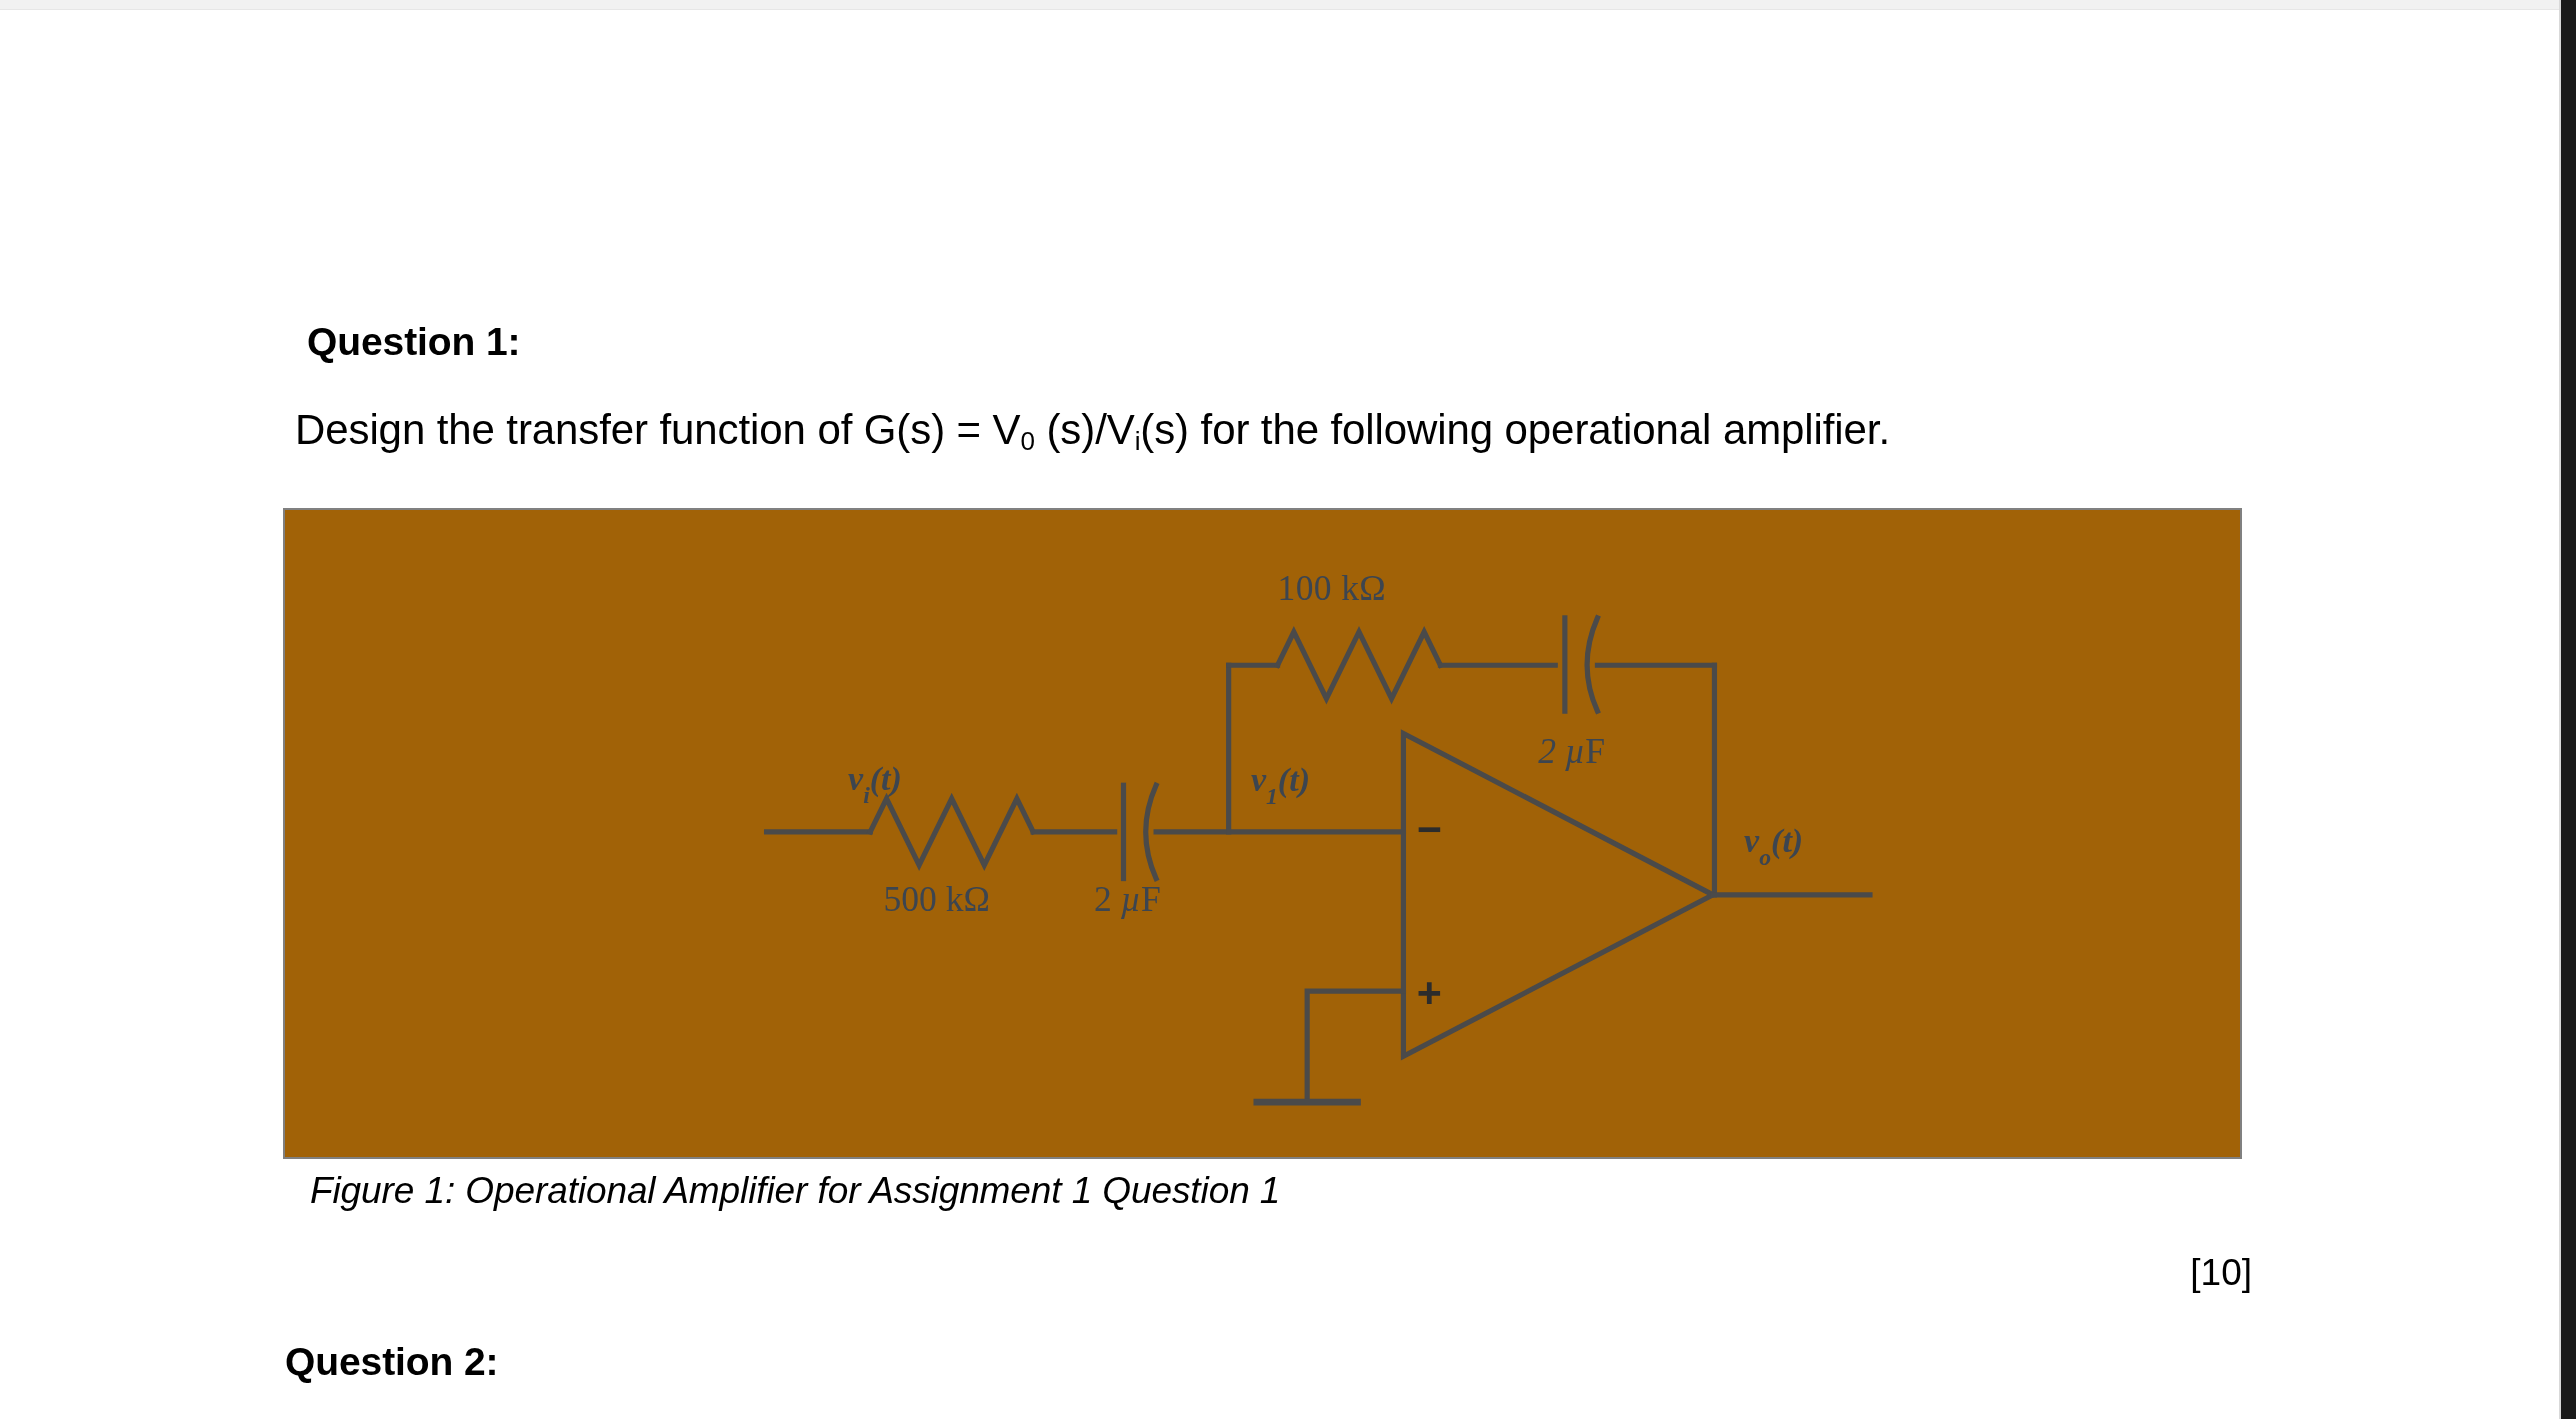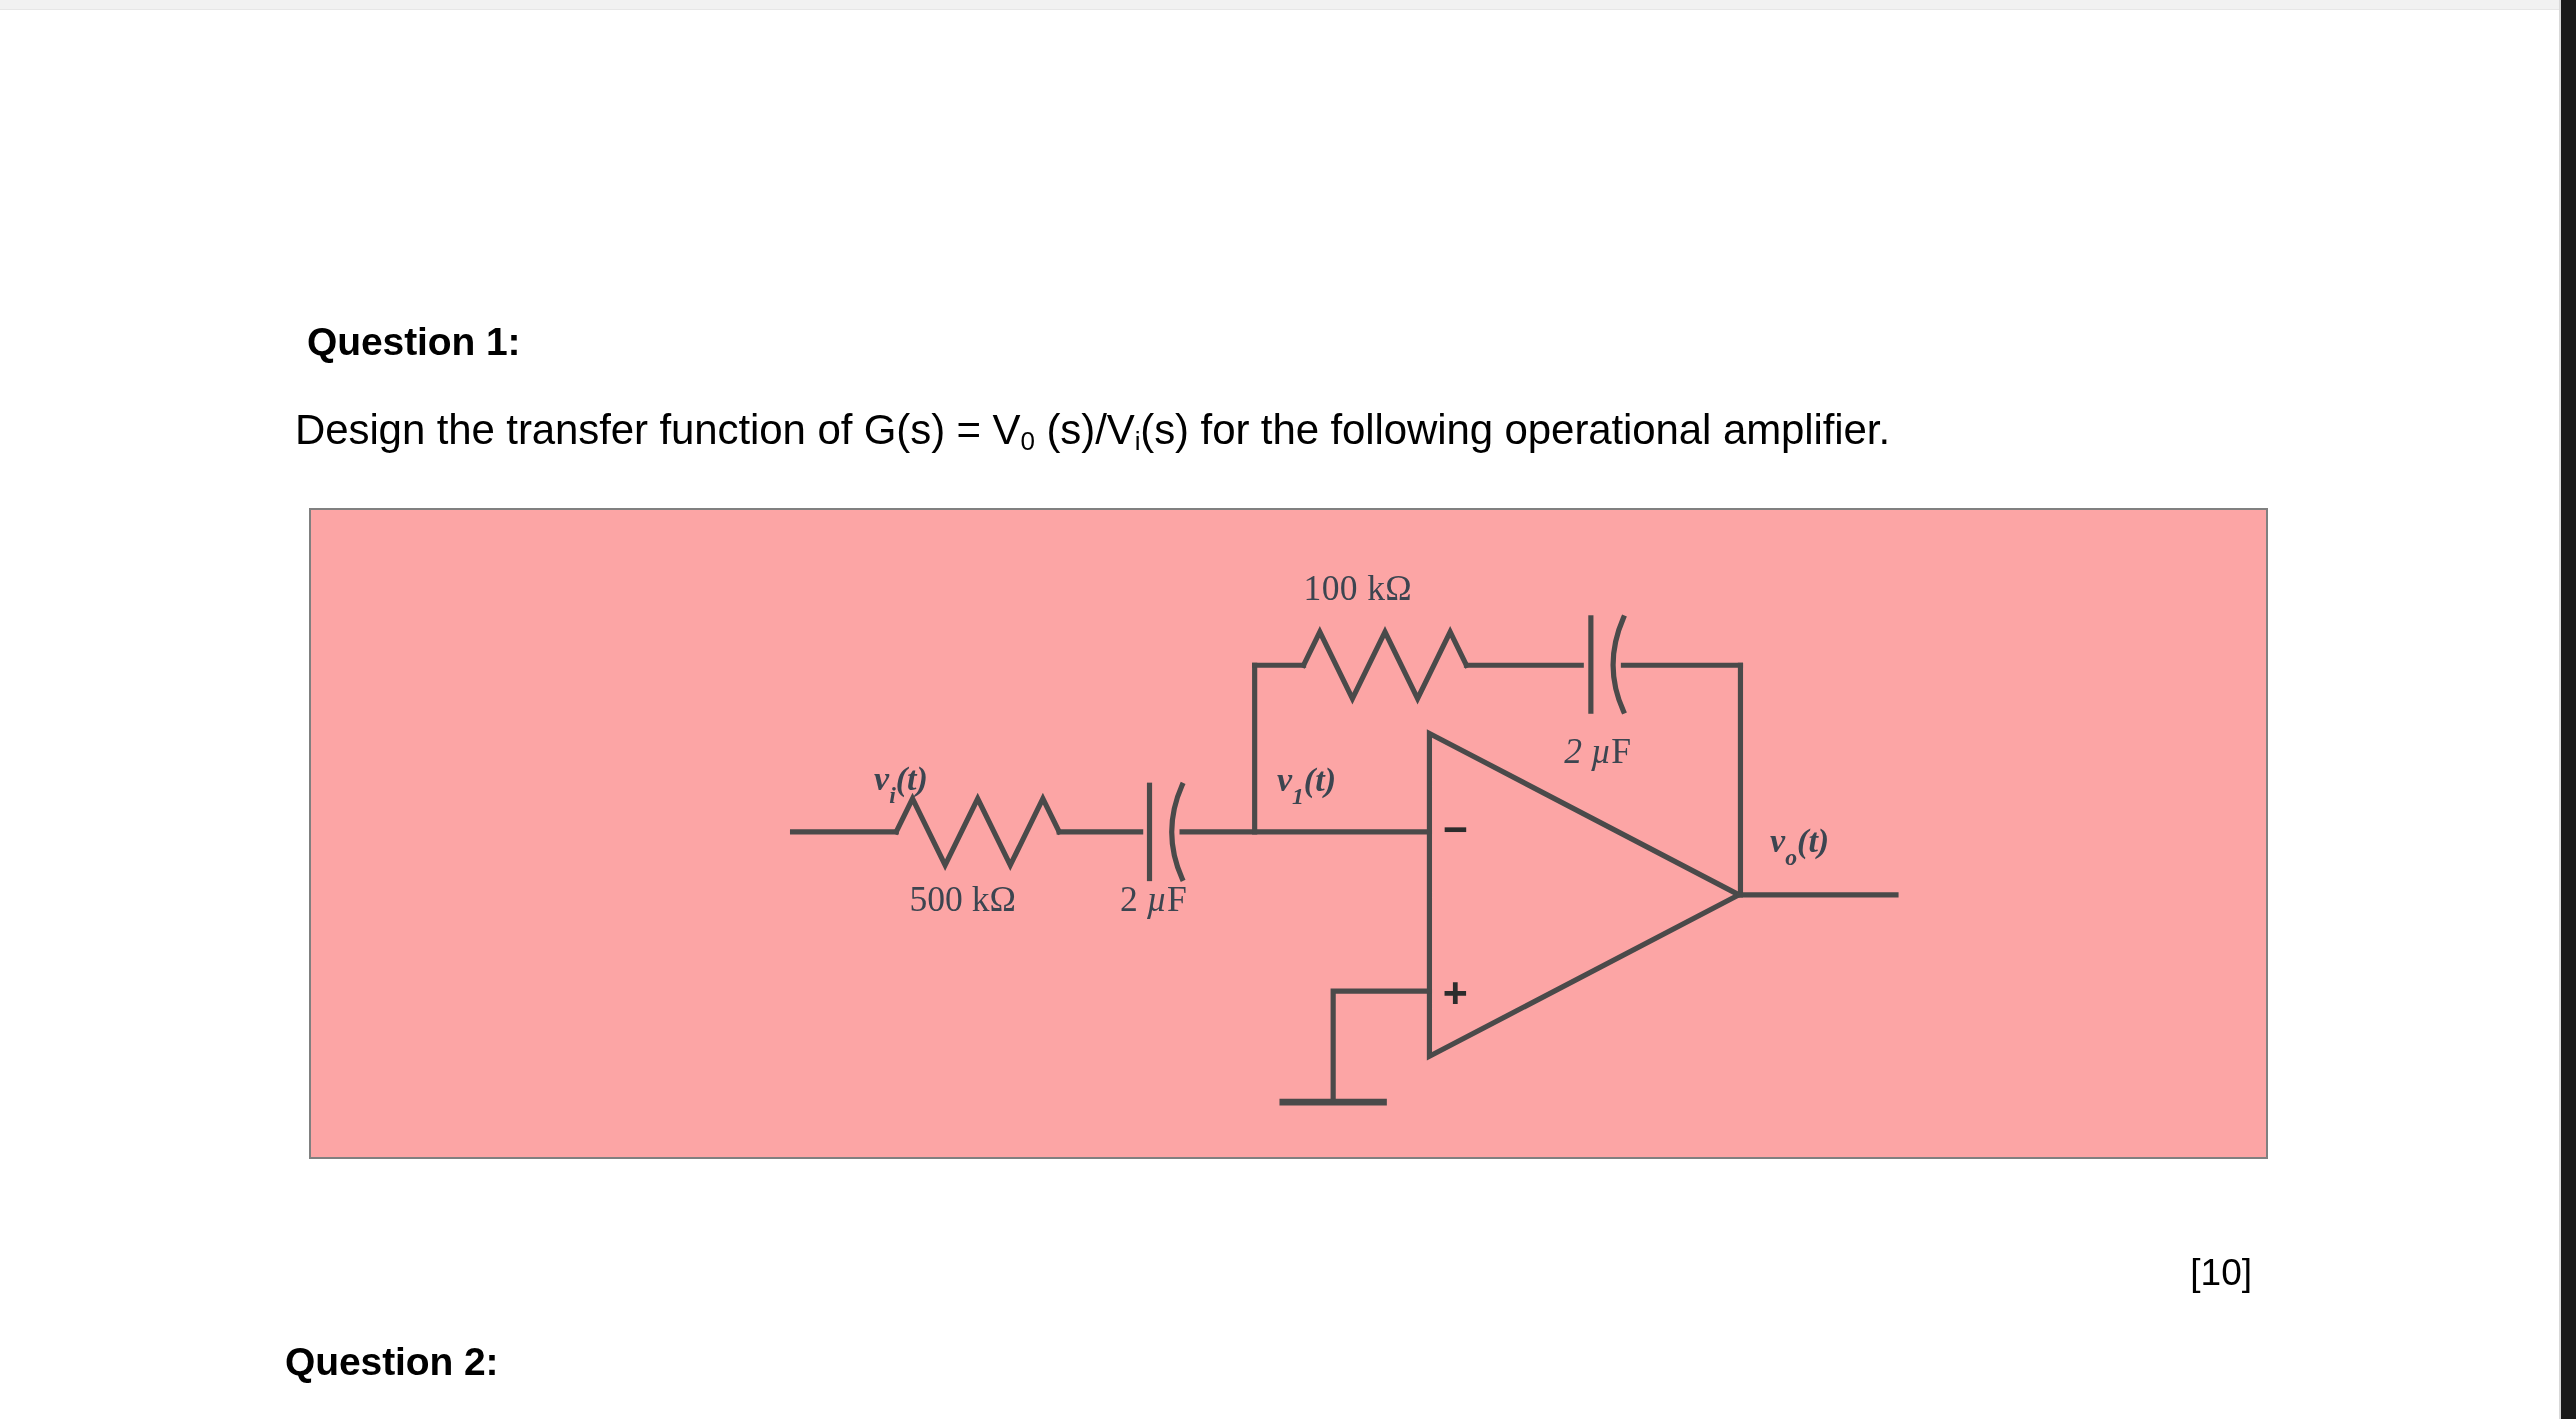"100 kΩ" .figure-box { background: #fca5a5 -> #a16207; left: 309px -> 283px }
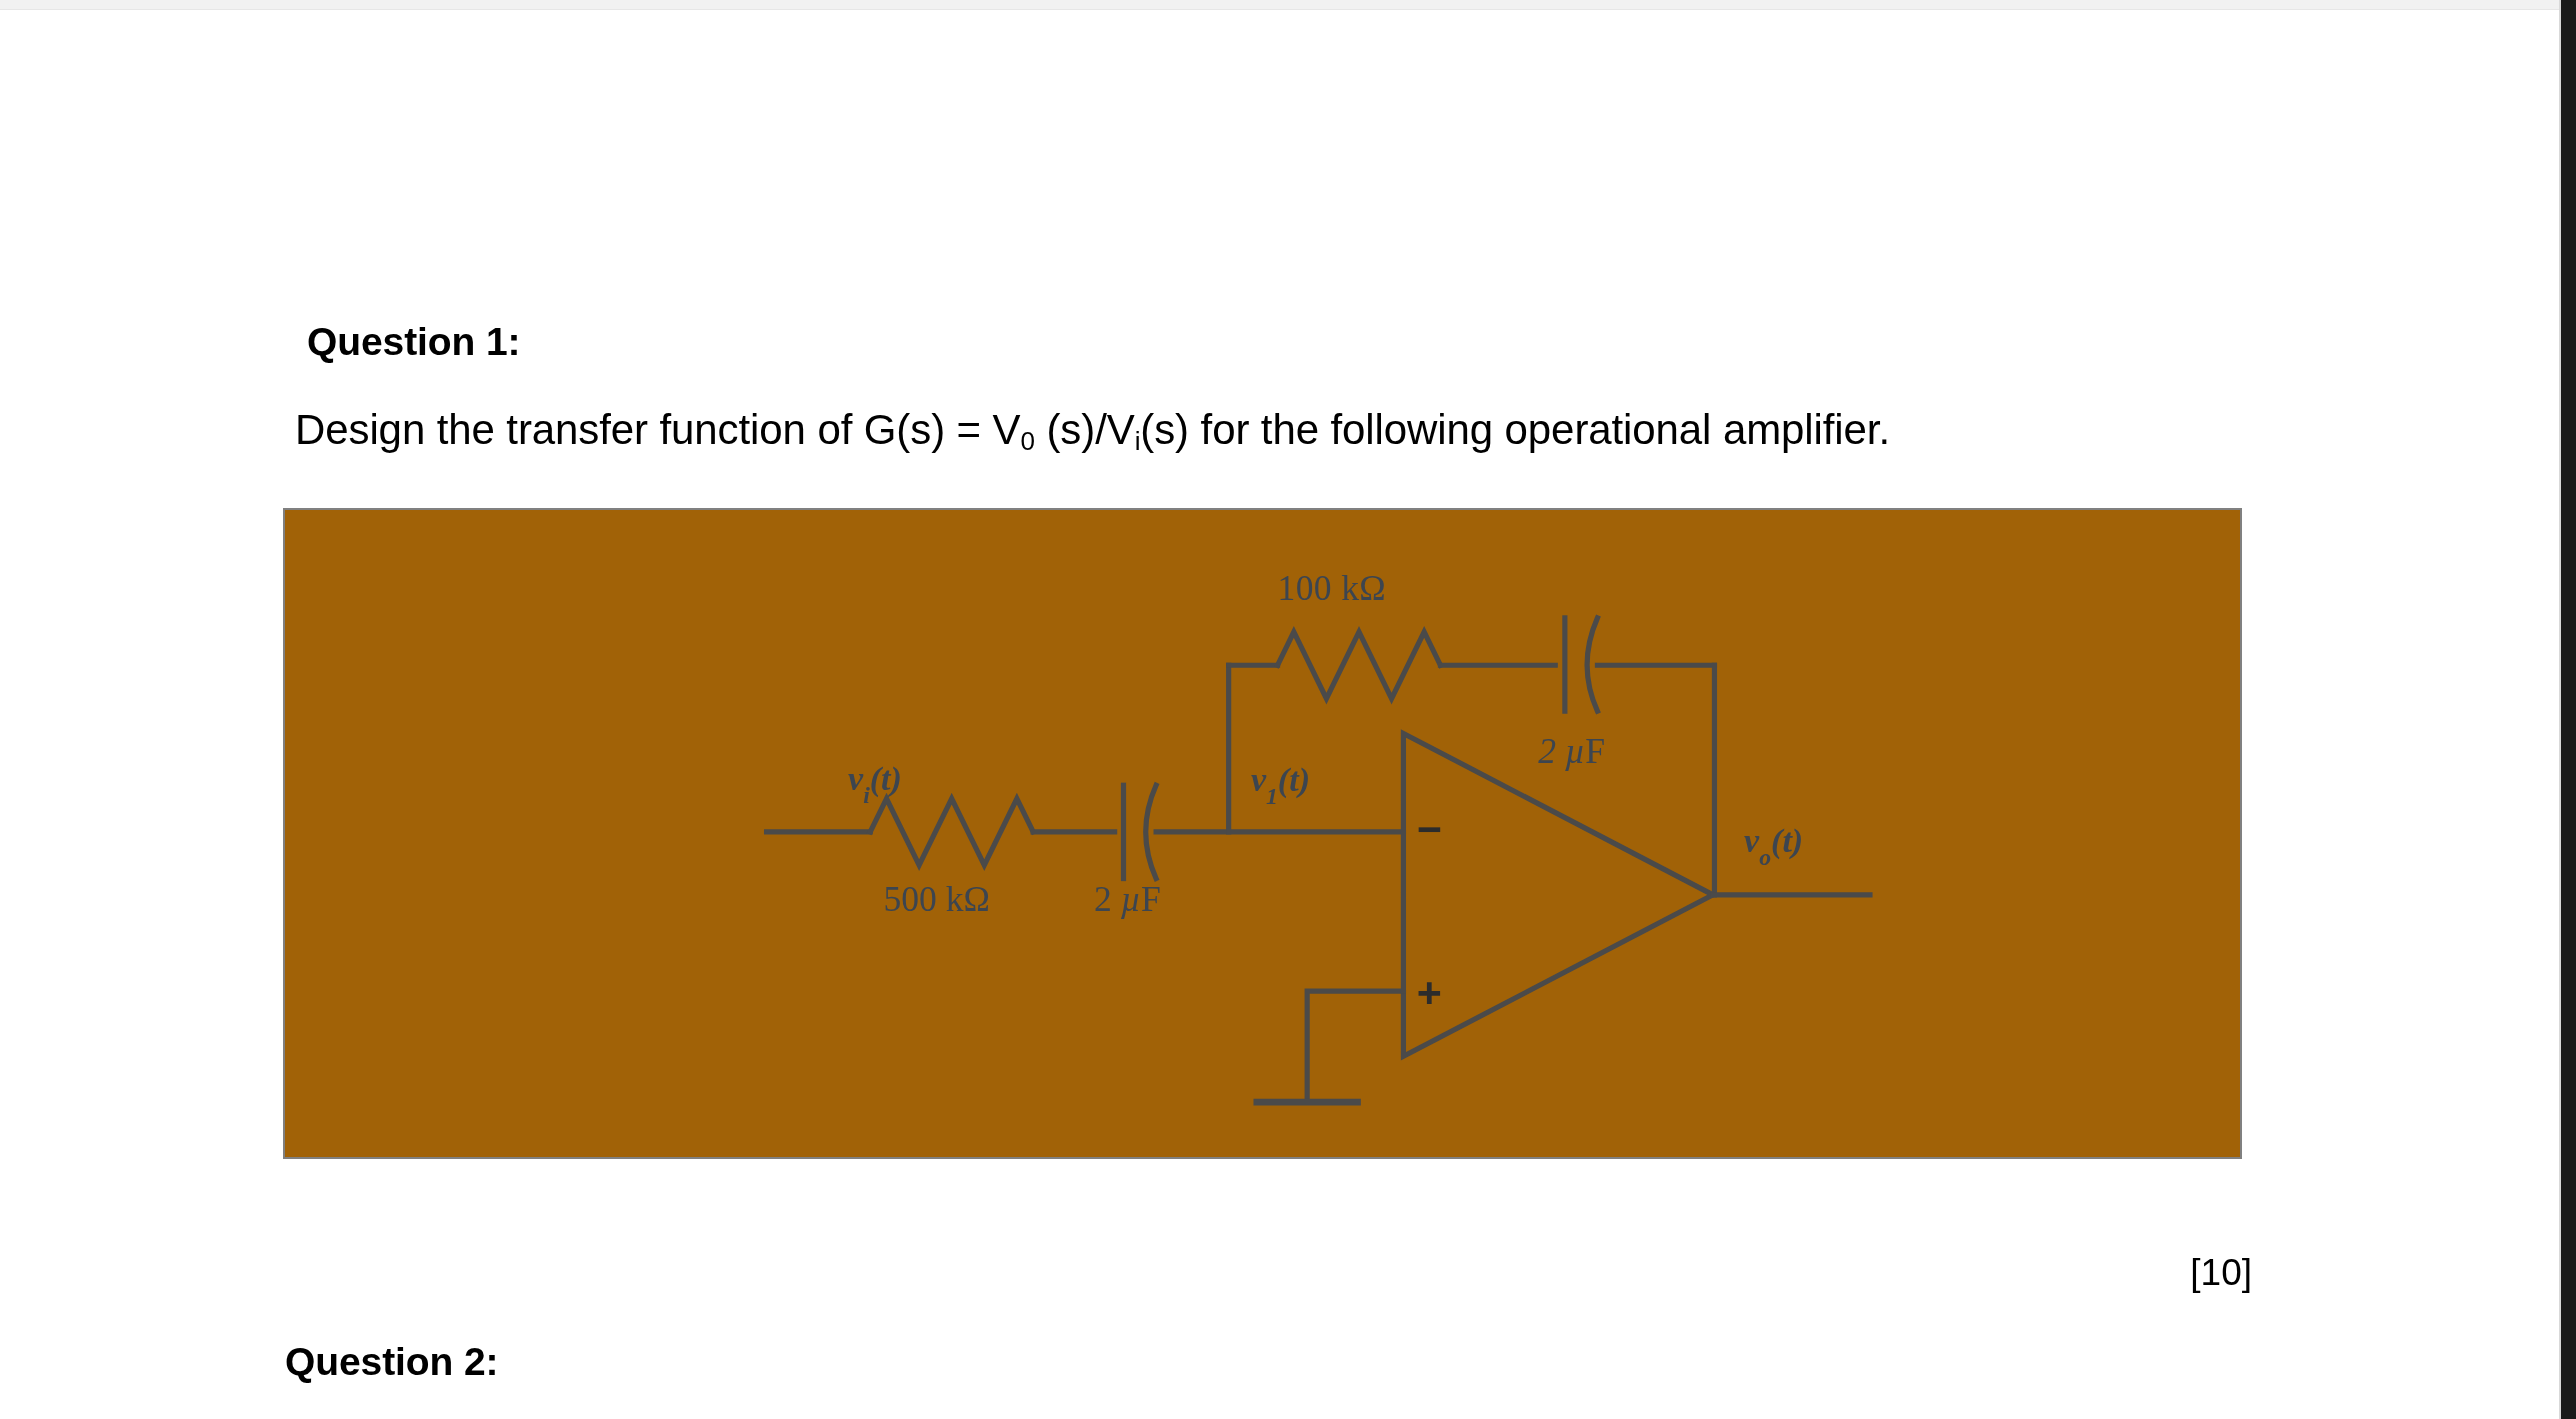"Figure 1: Operational Amplifier for" div.fig-caption { html: none -> <div>Figure 1: Operational Amplifier for Assignment 1 Question 1</div> }
